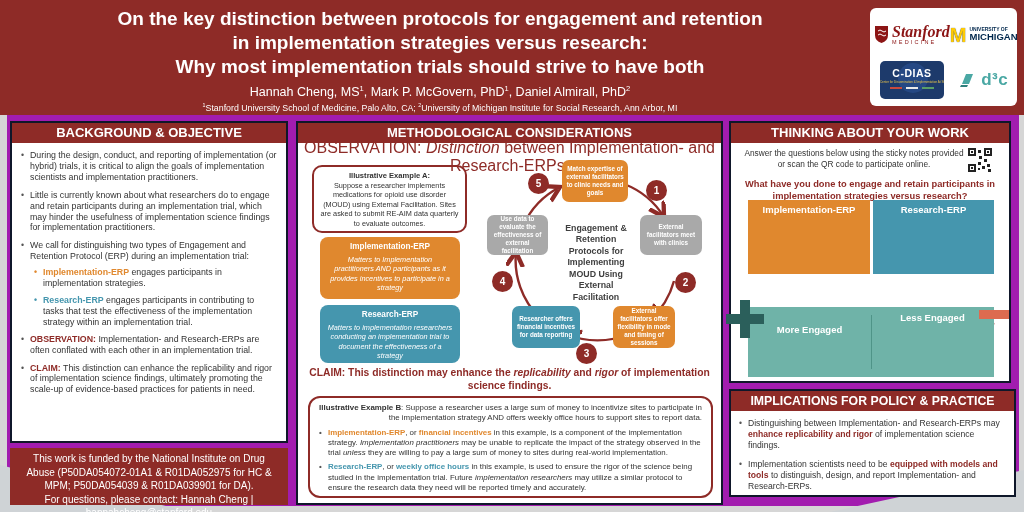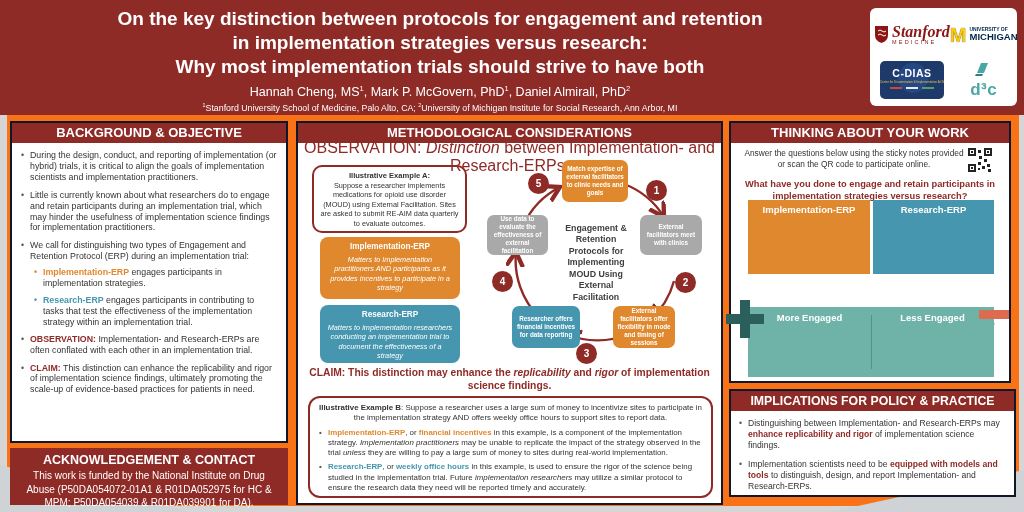"On the key distinction between" .poster { background: #f97316 -> #a21caf }
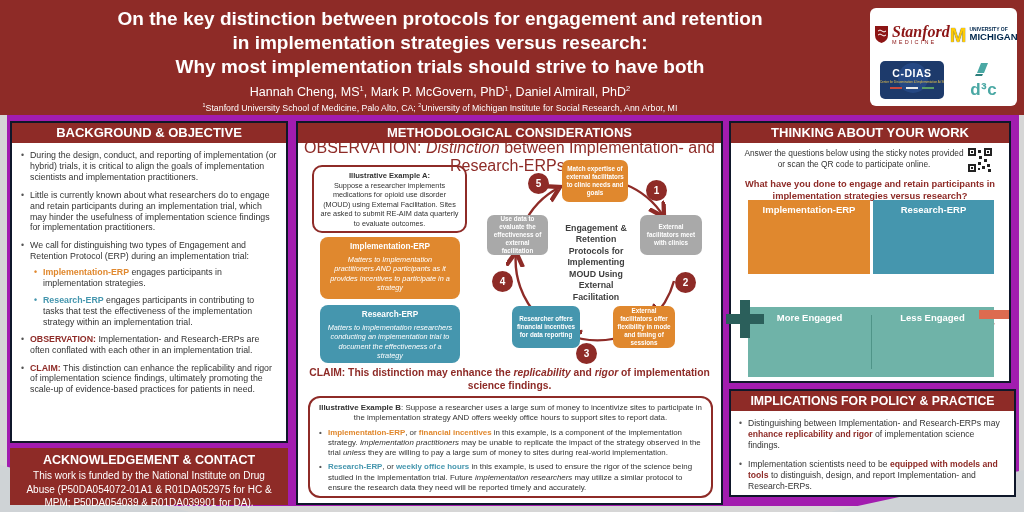"d³c" .d3c { flex-direction: column -> none }
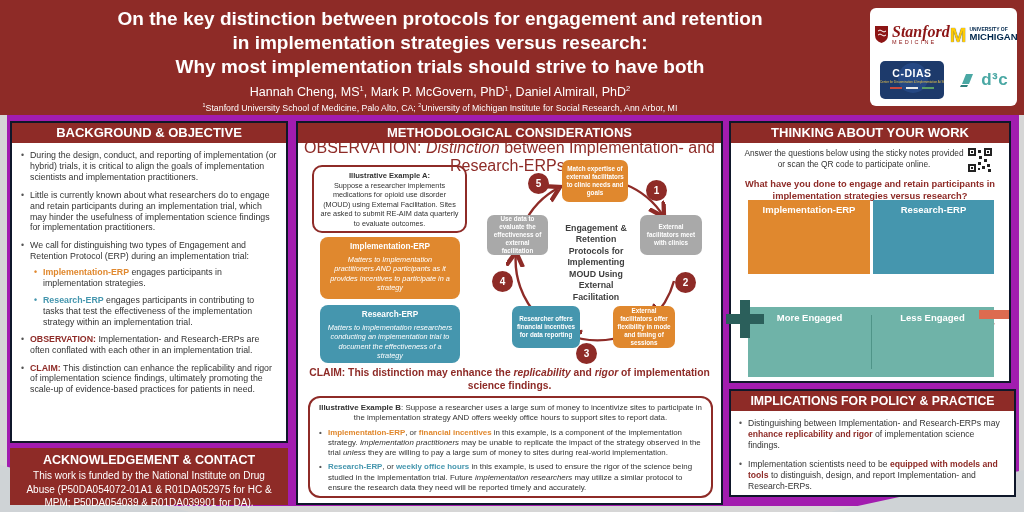"More Engaged" div.teal-label { margin-top: none -> 12px }
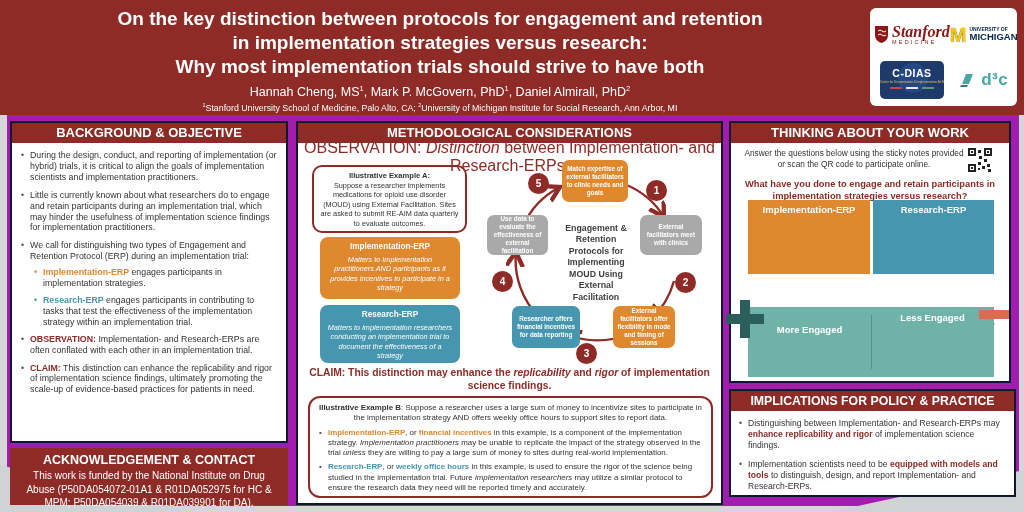"Illustrative Example B: Suppose a" .exB-intro { text-align: center -> right }
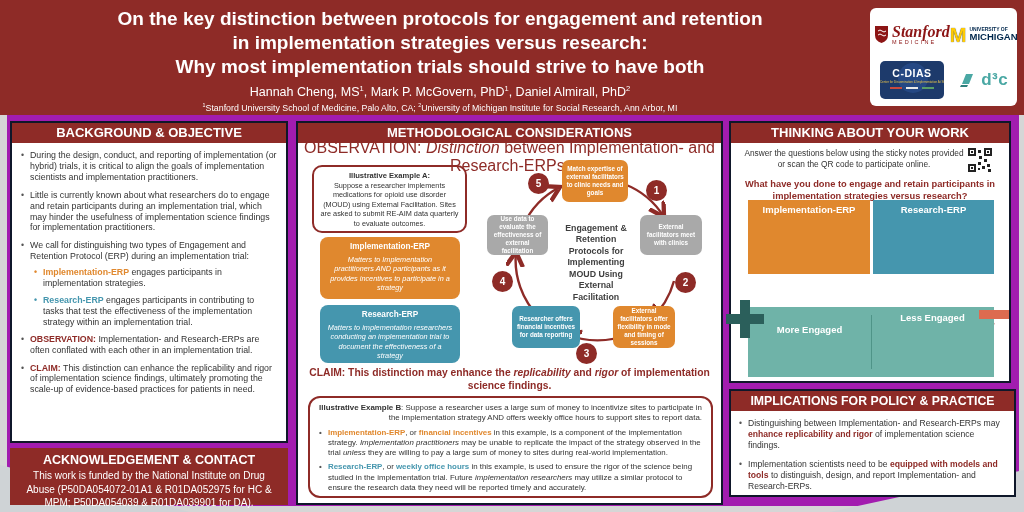"ACKNOWLEDGEMENT & CONTACT" div.ack-title { html: <div>ACKNOWLEDGEMENT &amp; CONTACT</div> -> none }
